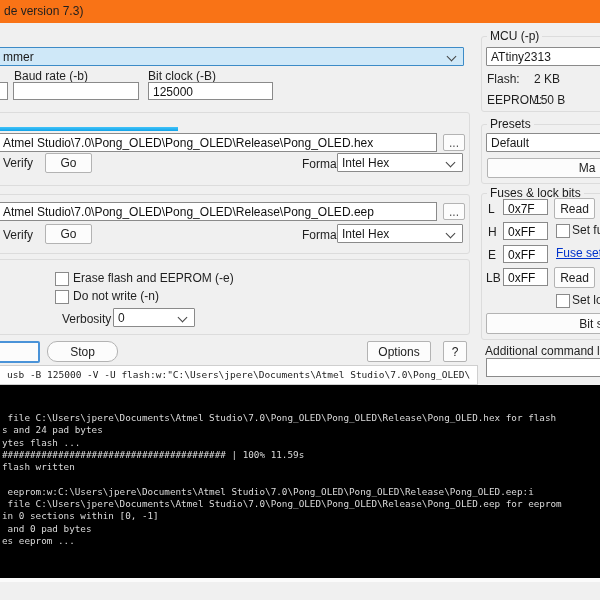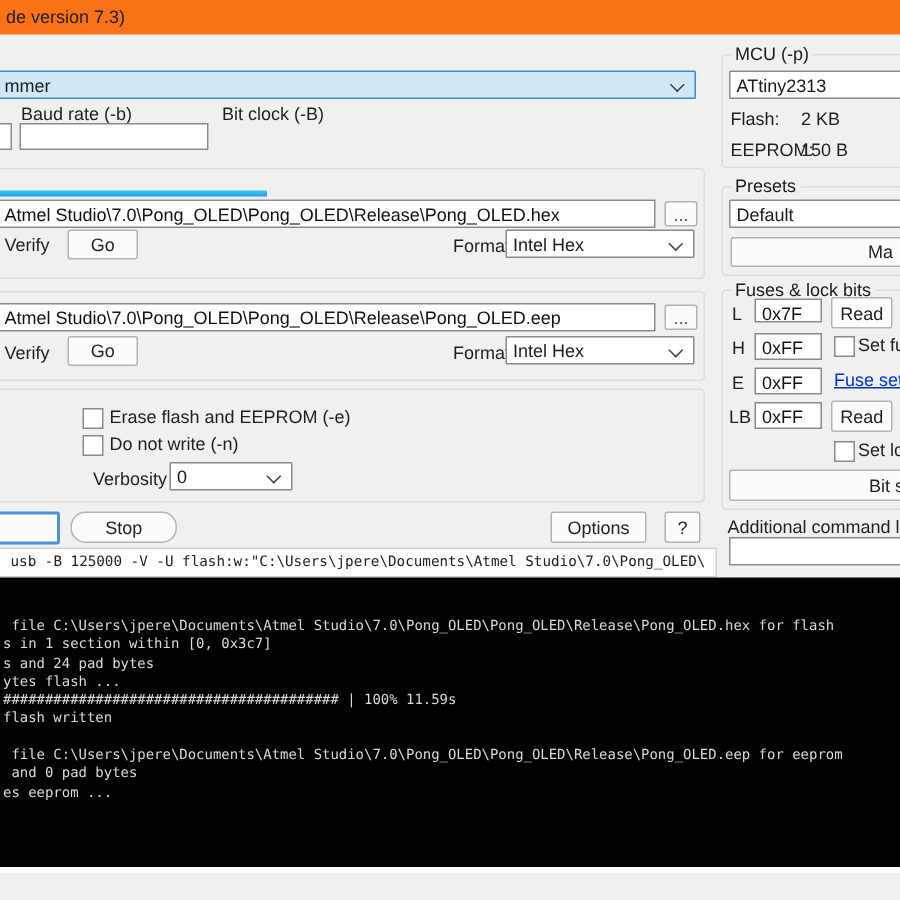"125000" div.abs { html: none -> <div>125000</div> }
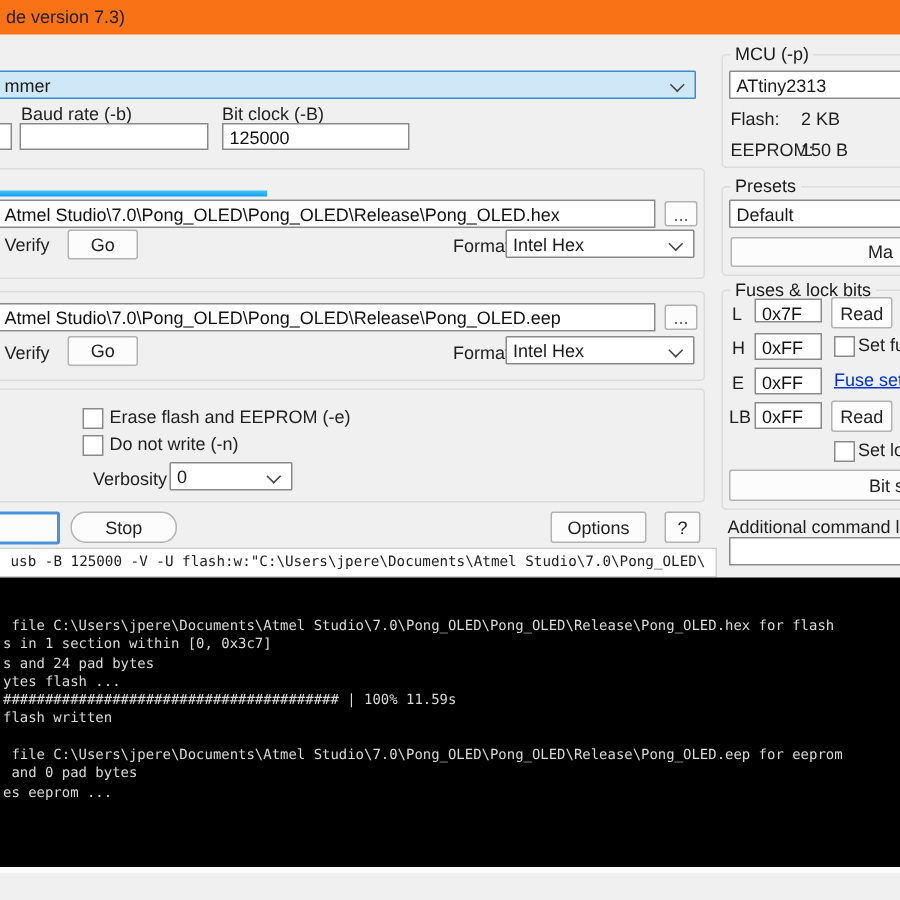"s in 1 section within" div.cline { html: <div>s in 1 section within [0, 0x3c7]</div> -> none }
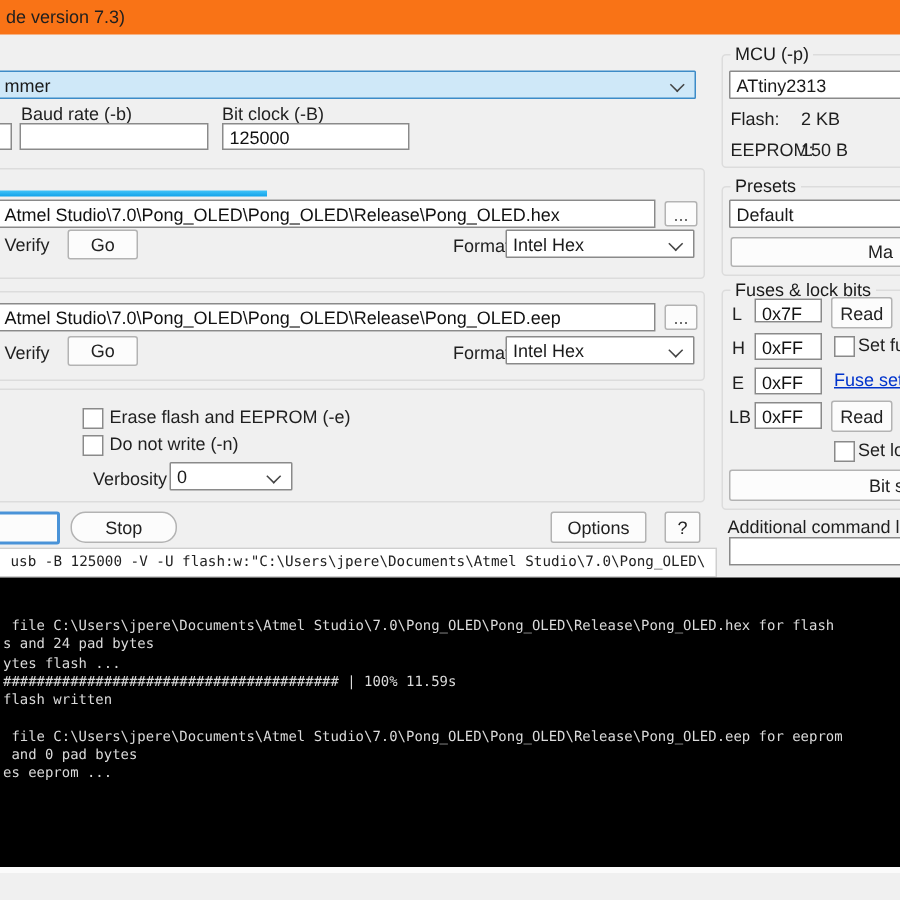"eeprom:w:C:\Users\jpere\Documents\Atmel" div.cline { html: none -> <div> eeprom:w:C:\Users\jpere\Documents\Atmel Studio\7.0\Pong_OLED\Pong_OLED\Release\Pong_OLED.eep:i</div> }
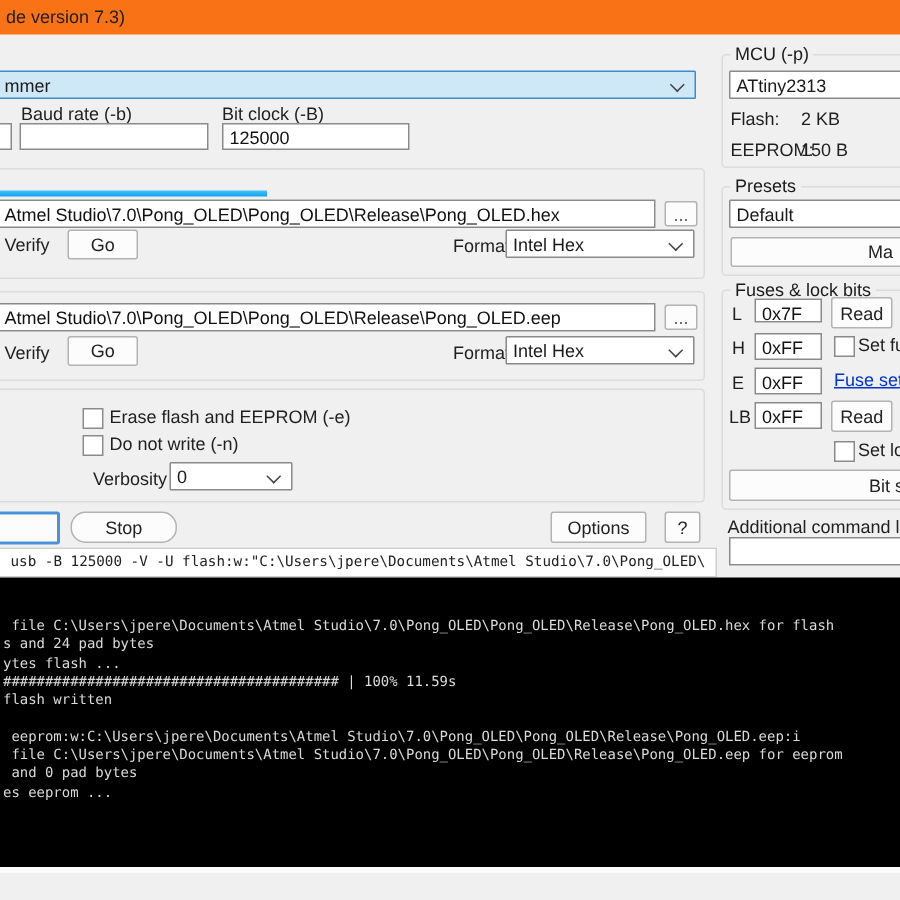"in 0 sections within [0," div.cline { html: none -> <div>in 0 sections within [0, -1]</div> }
